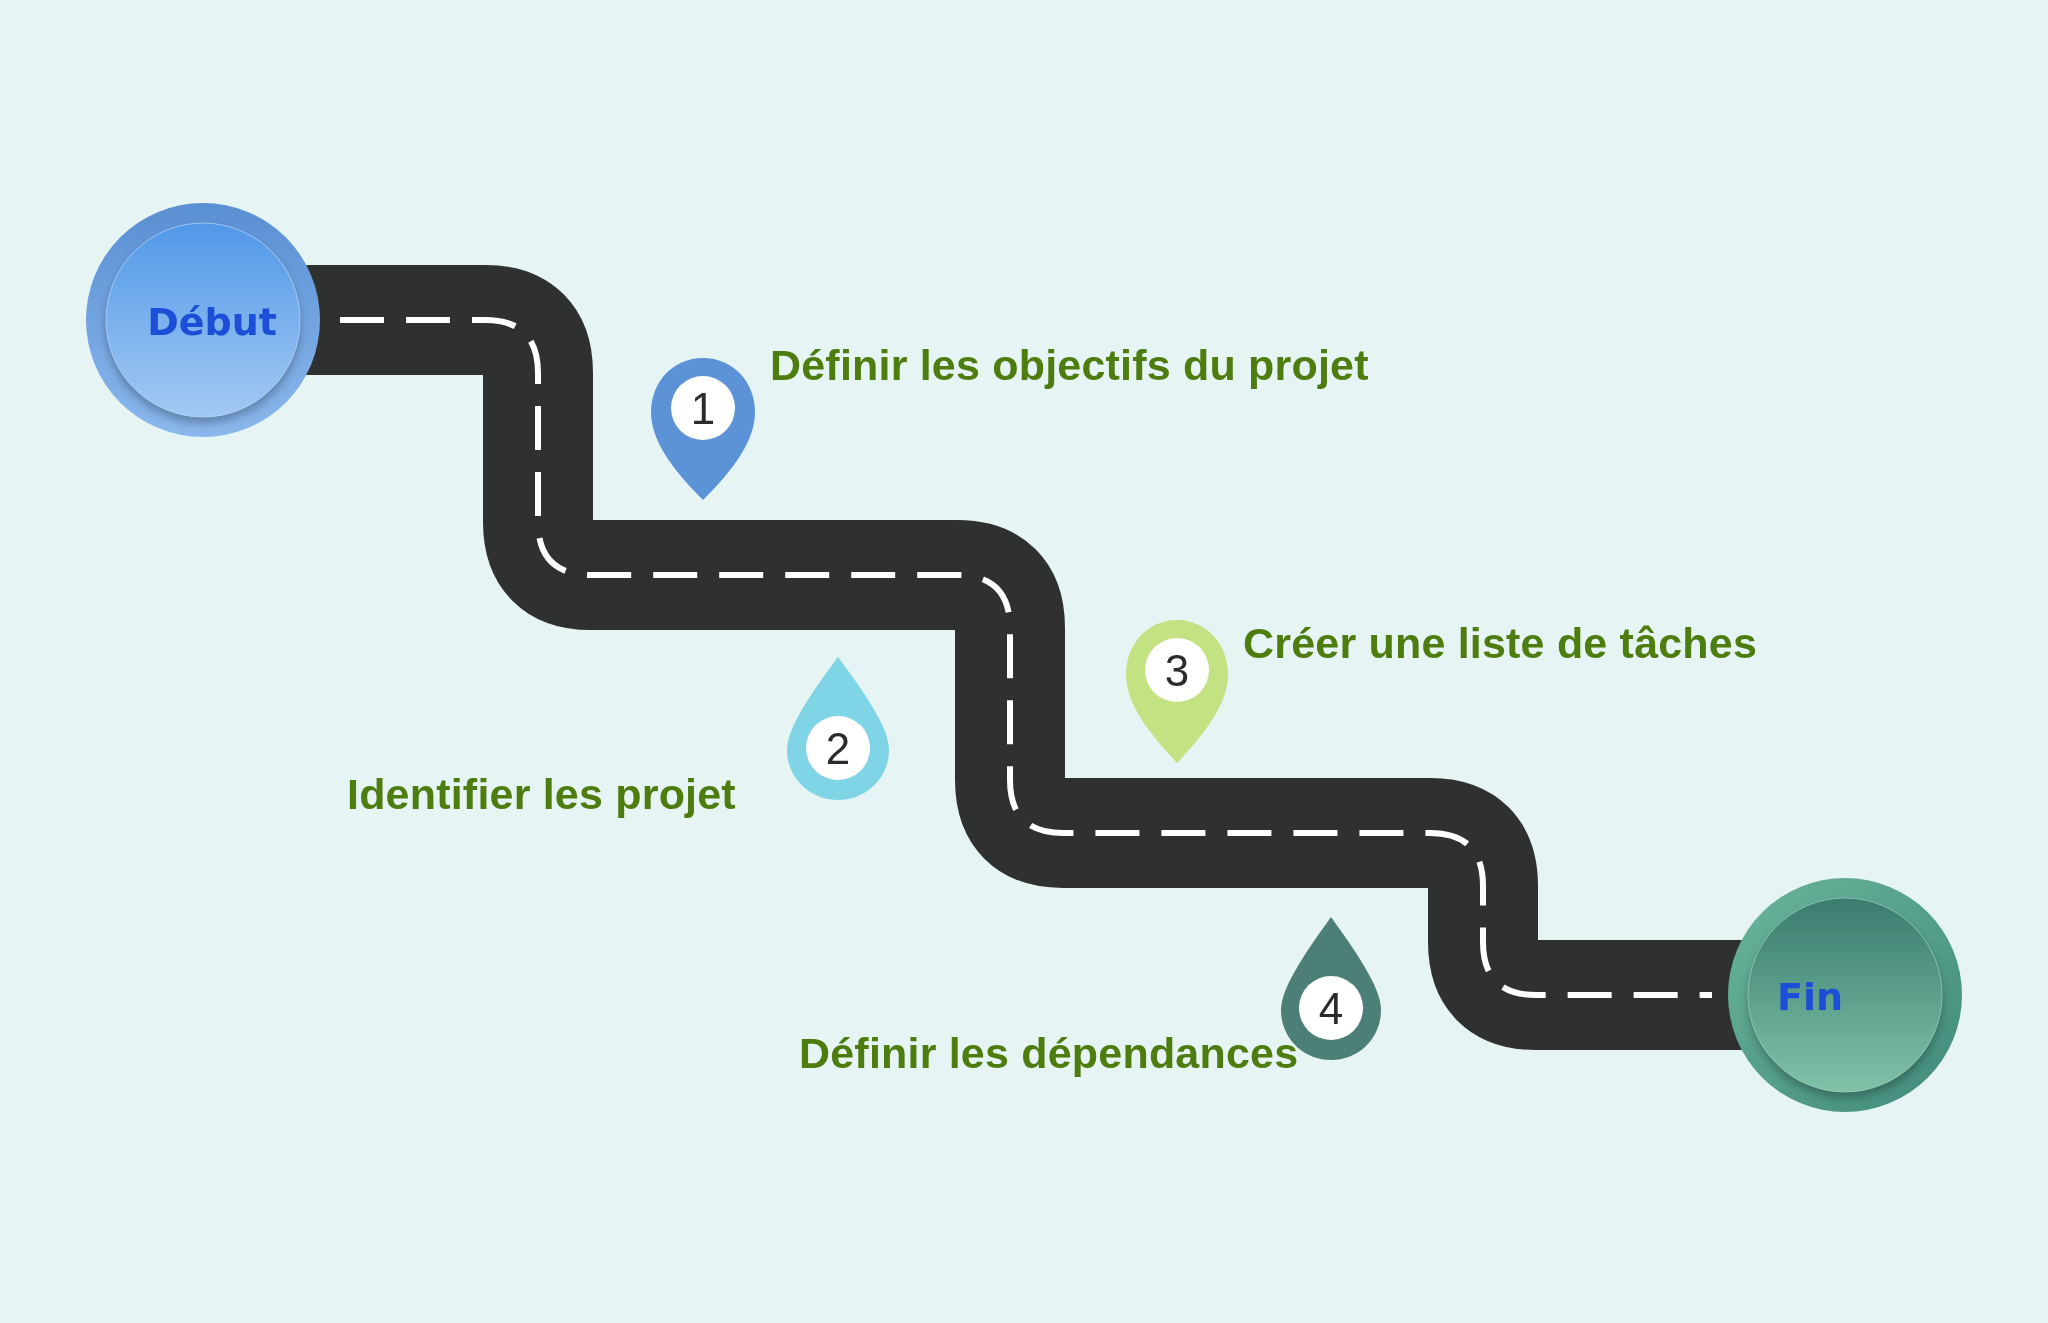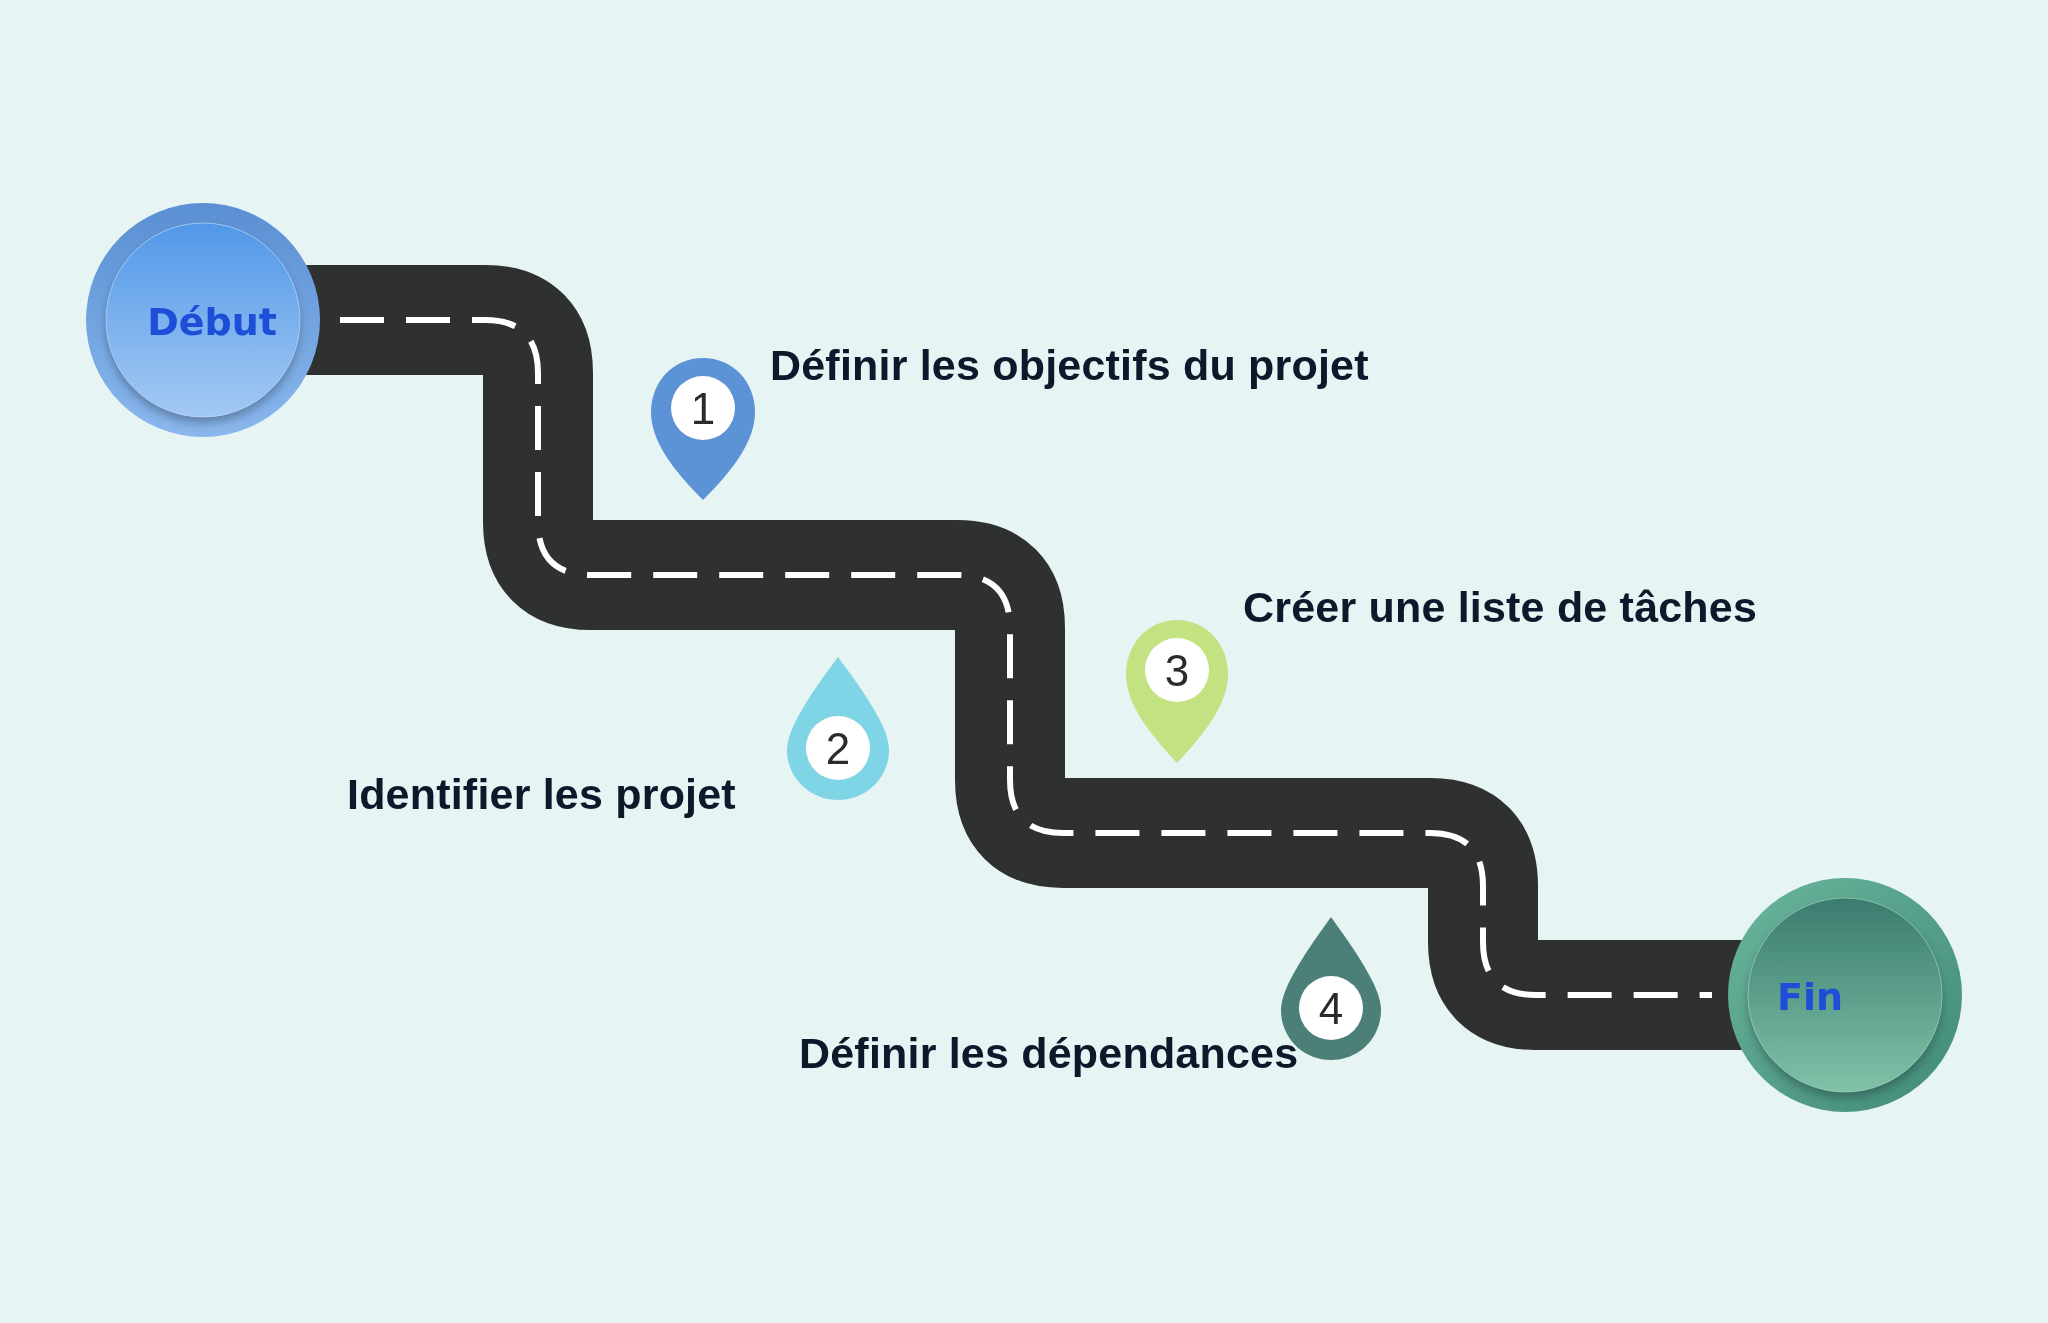"Définir les objectifs du projet" .step-label { color: #0f172a -> #4d7c0f }
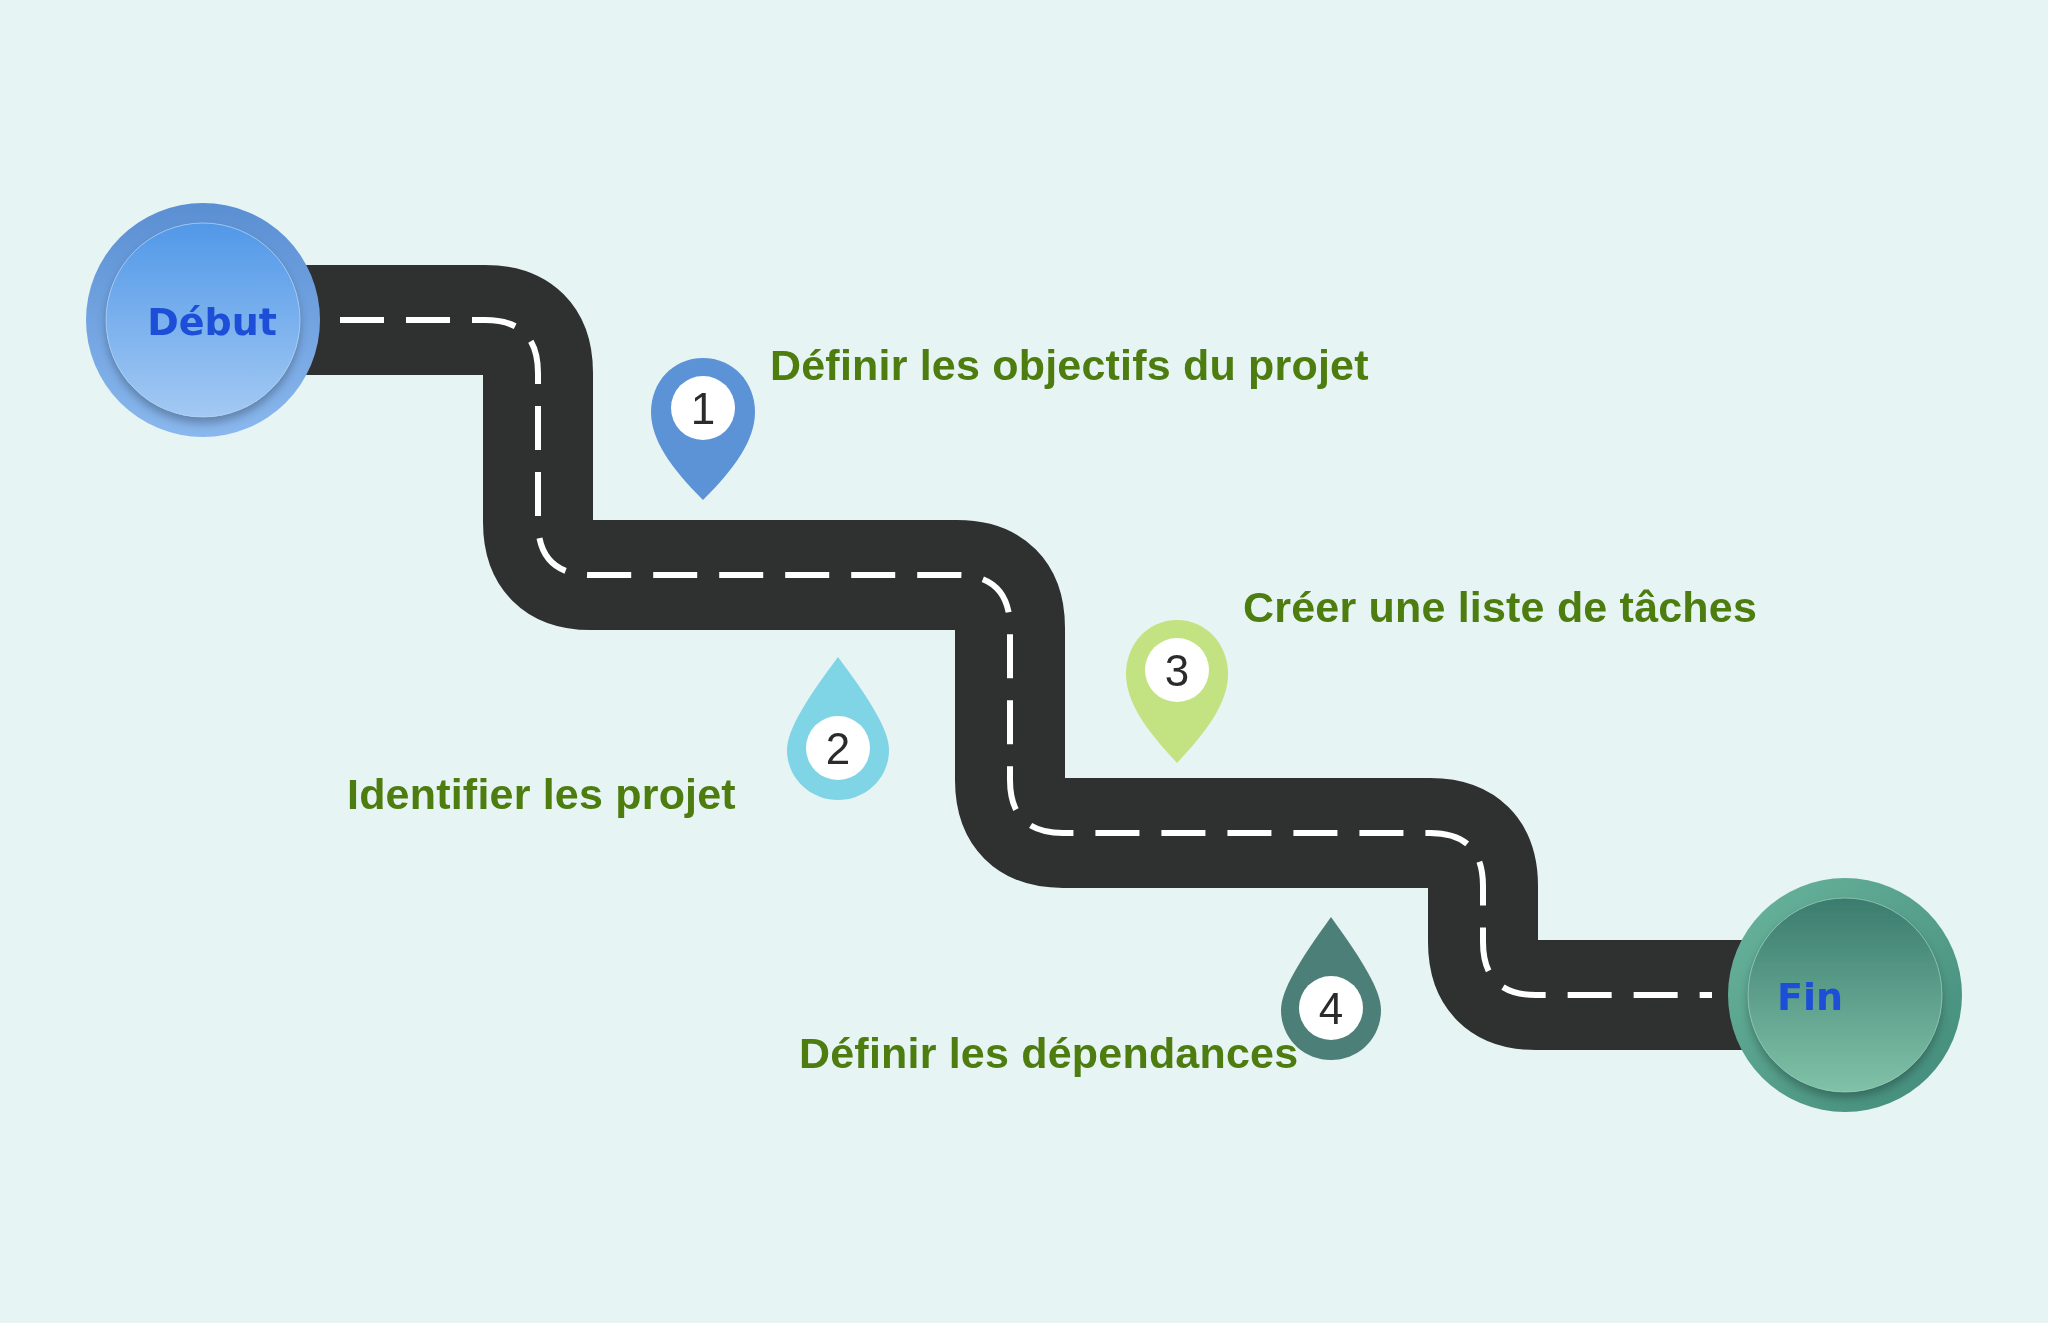"Créer une liste de tâches" div.step-label { top: 586px -> 622px }
